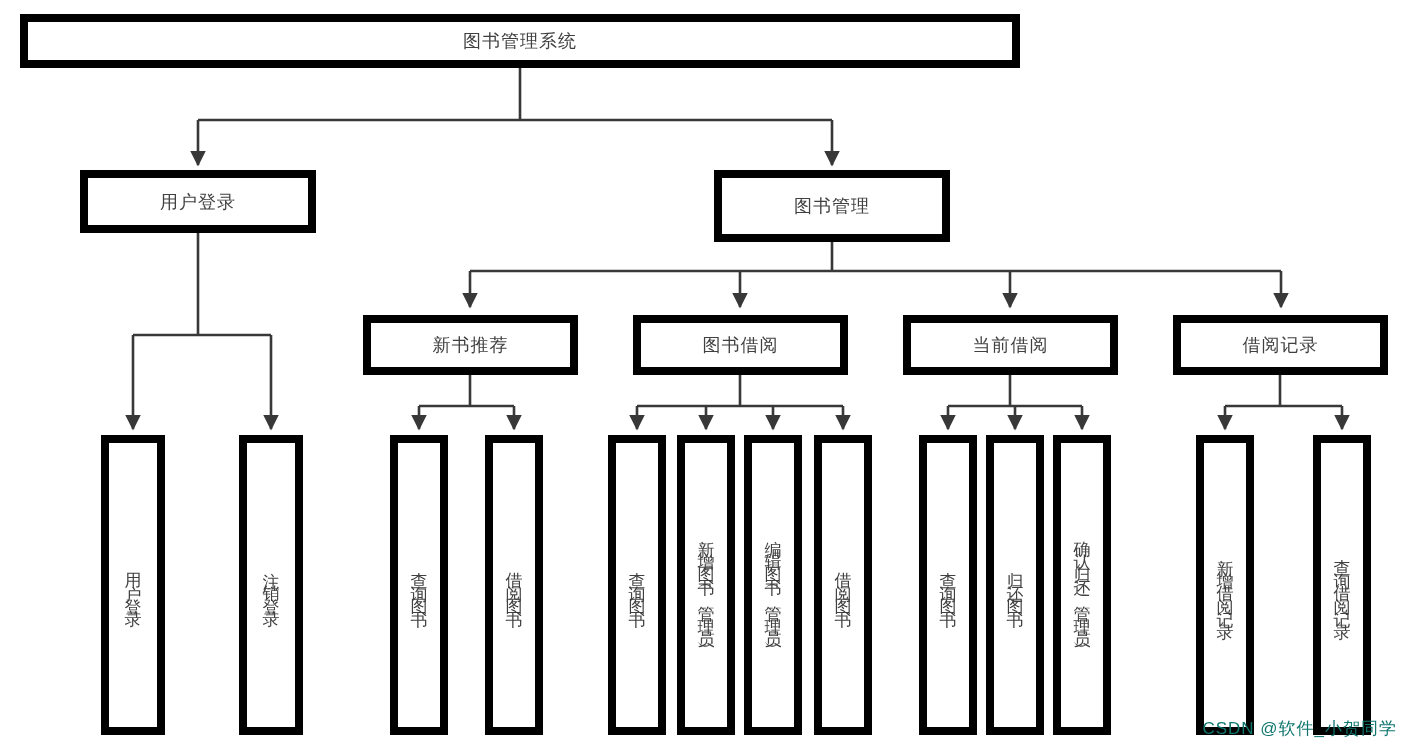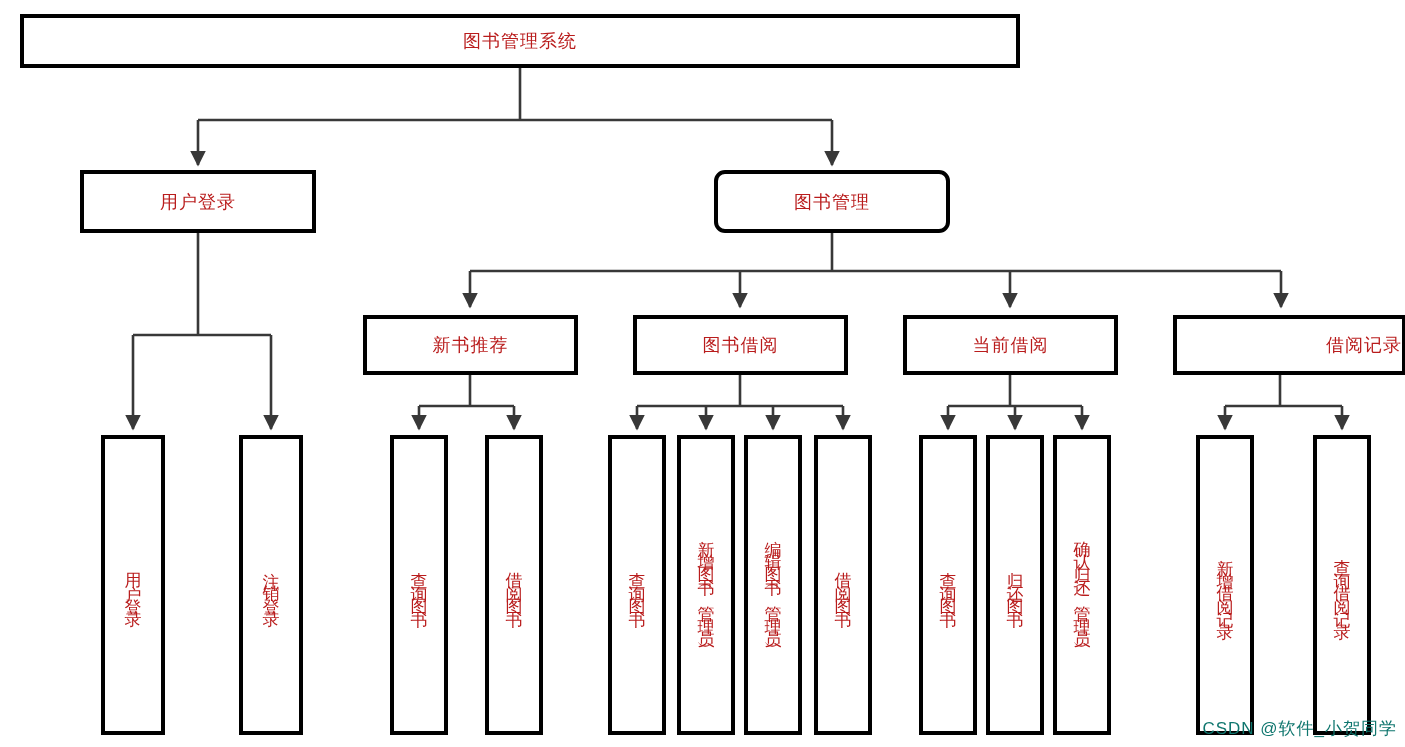"图书管理系统" .node { border: 4px solid #000000 -> 8px solid #000000; color: #b91c1c -> #404040 }
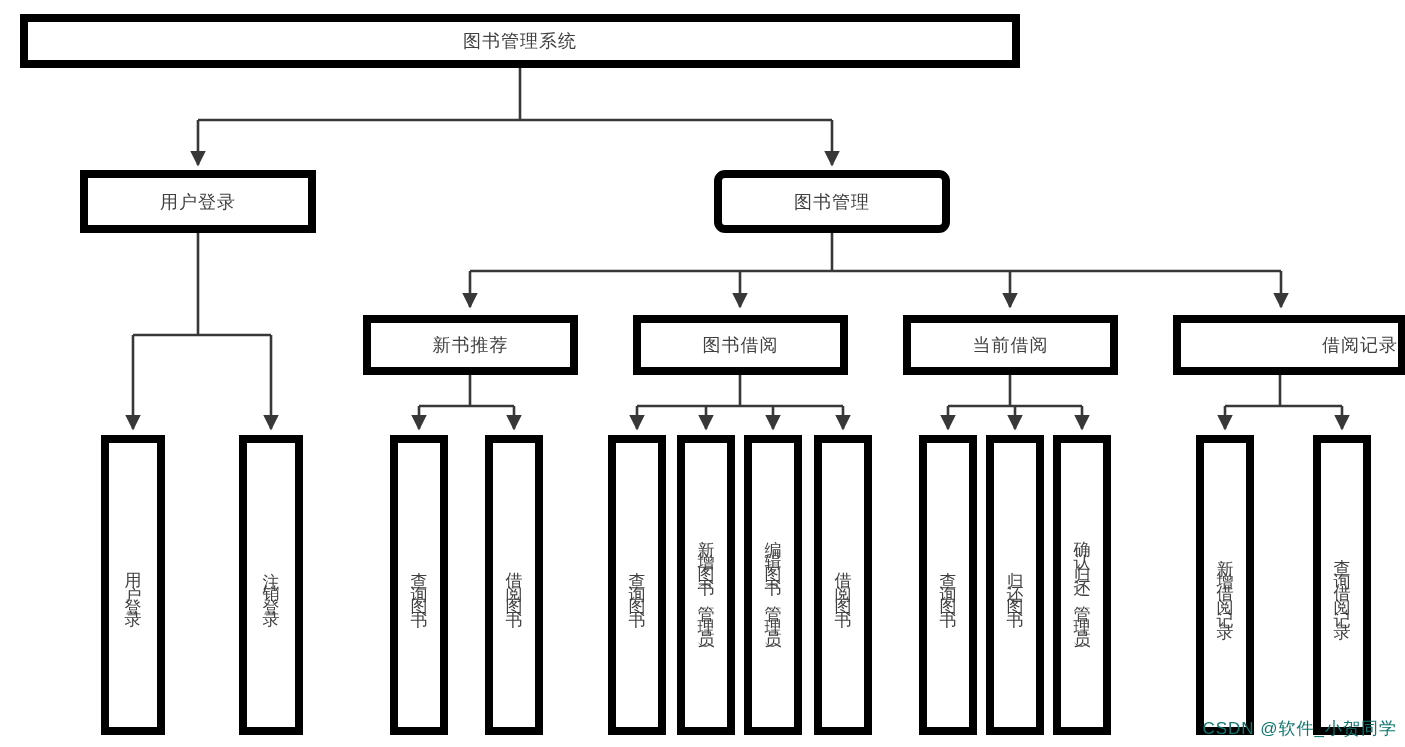"图书管理" div.node { border-radius: 11px -> none; height: 63px -> 72px }
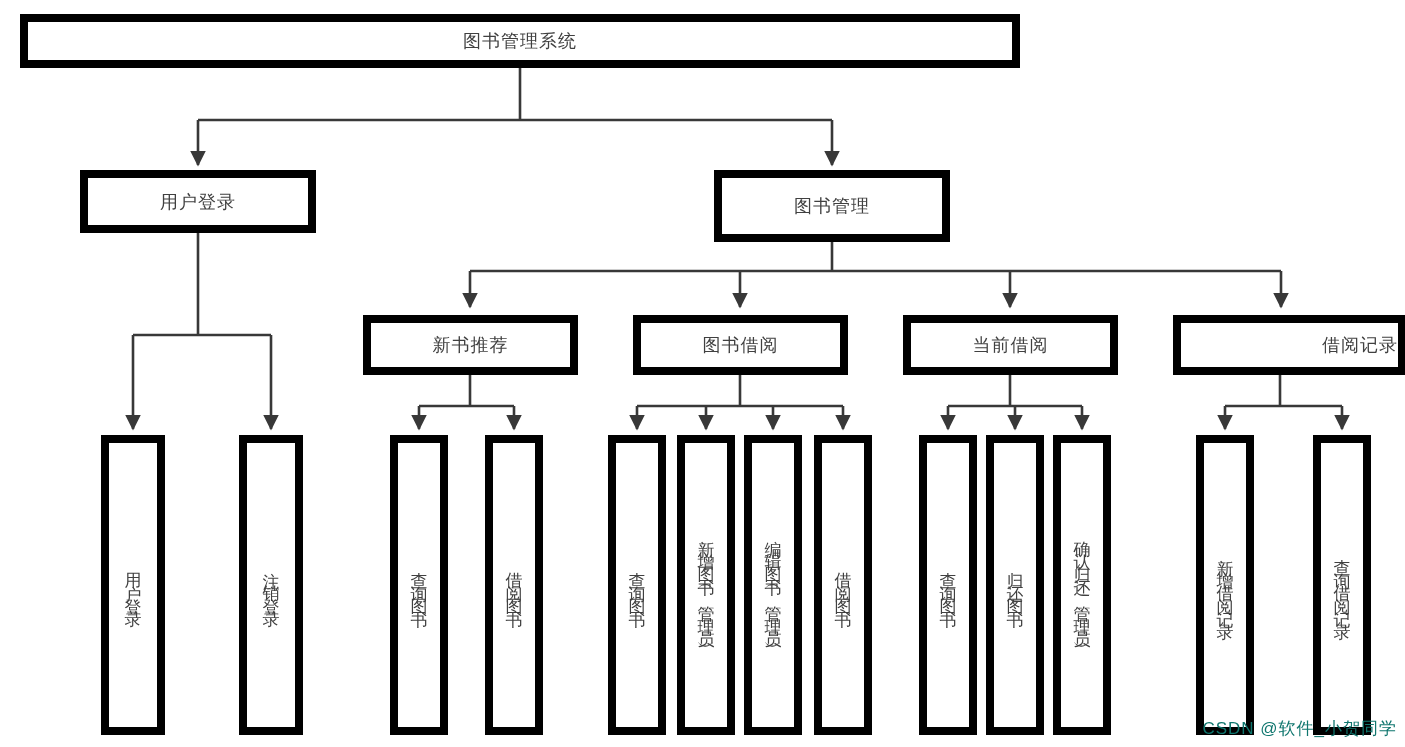"借阅记录" div.node { justify-content: flex-end -> none; width: 233px -> 215px }
